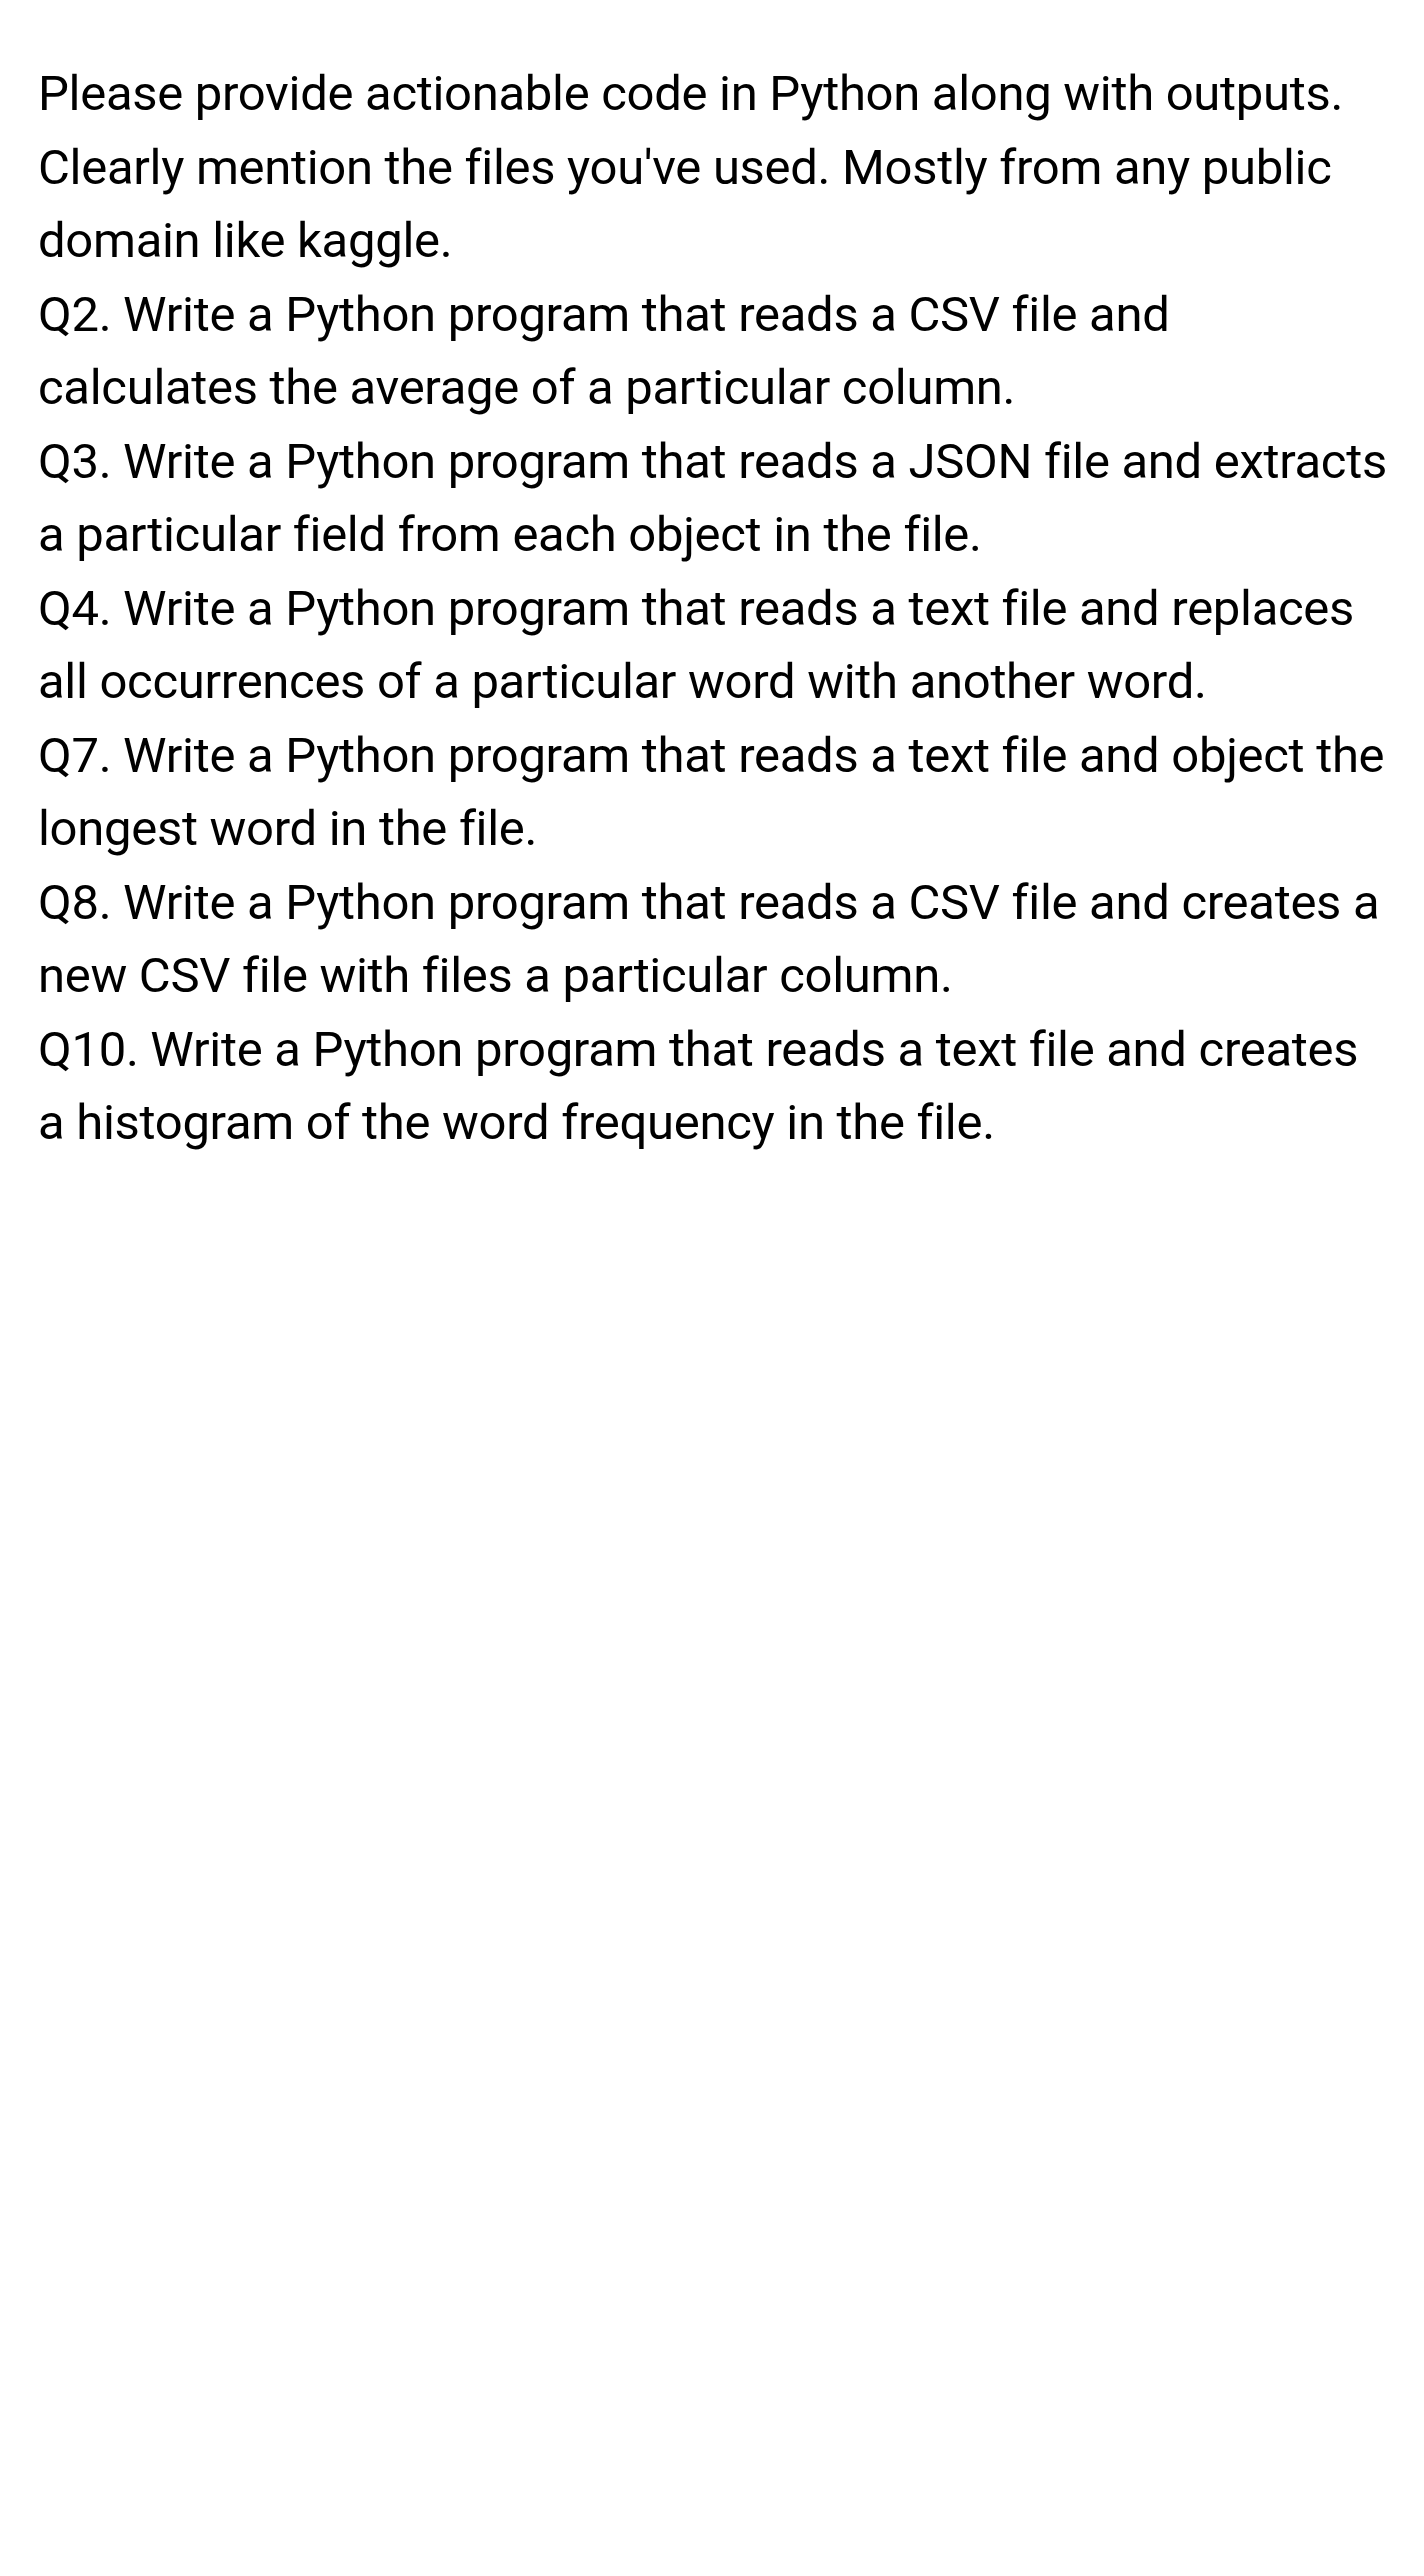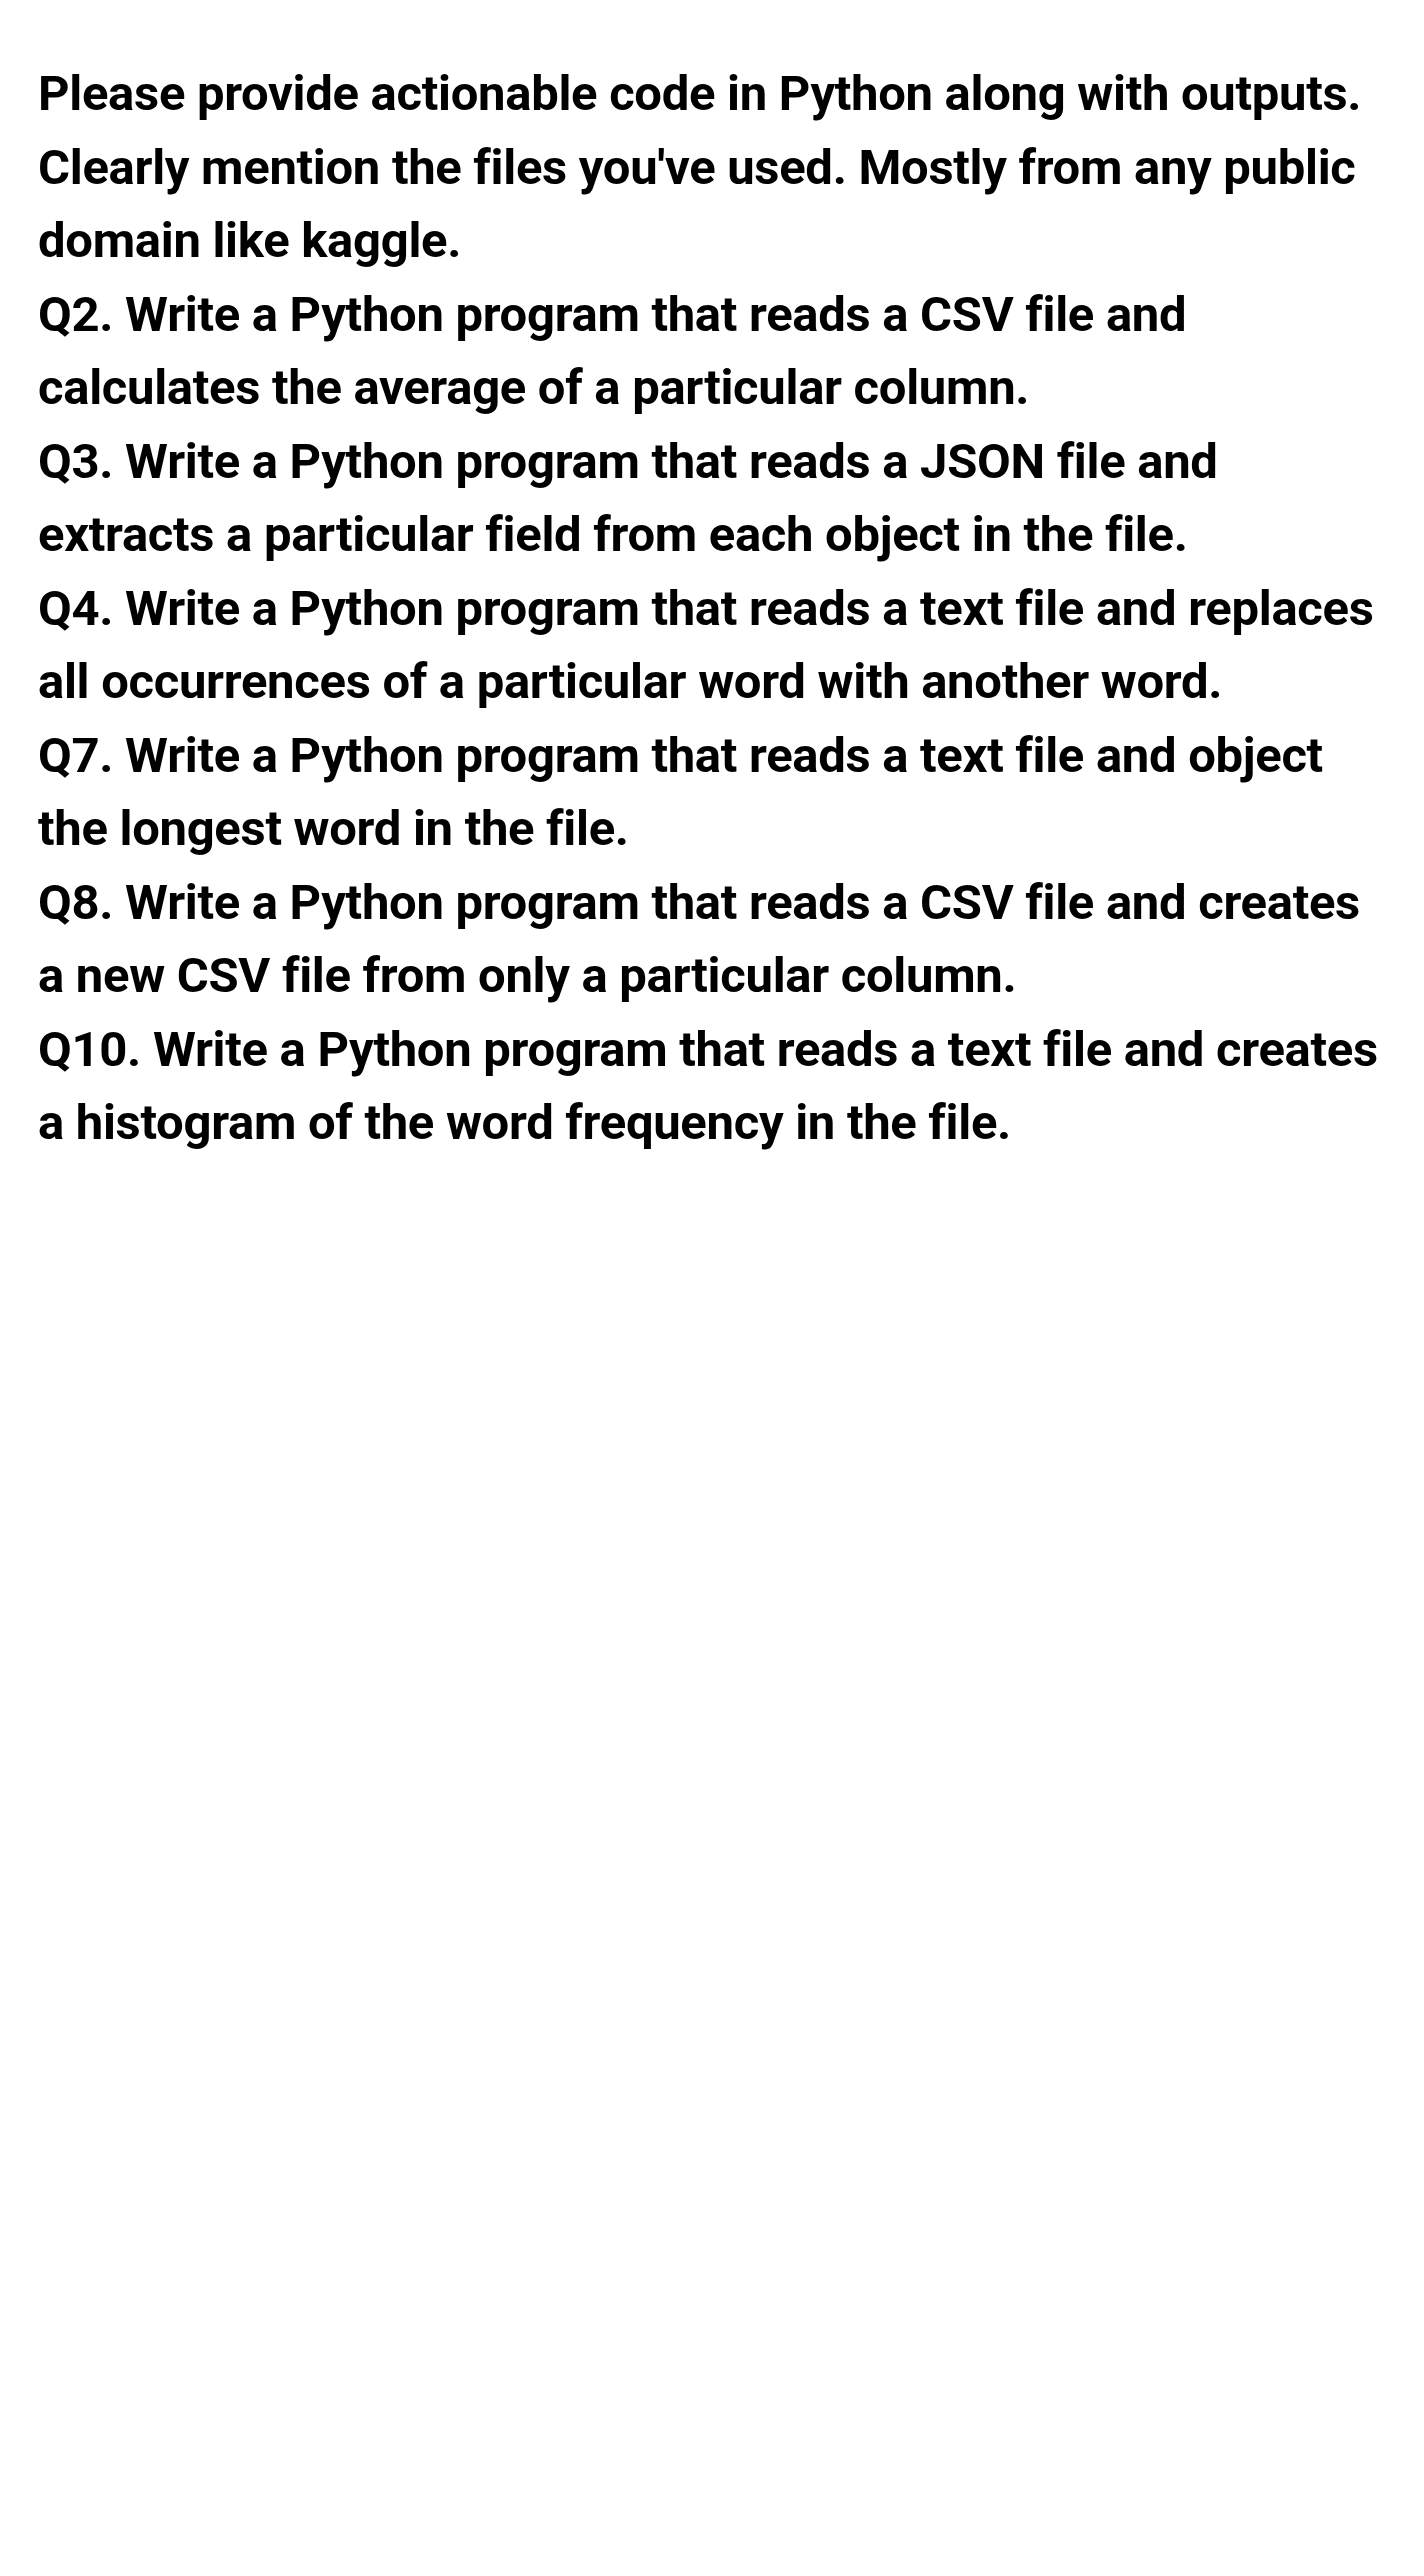"Please provide actionable code in" .paragraph { font-weight: bold -> none }
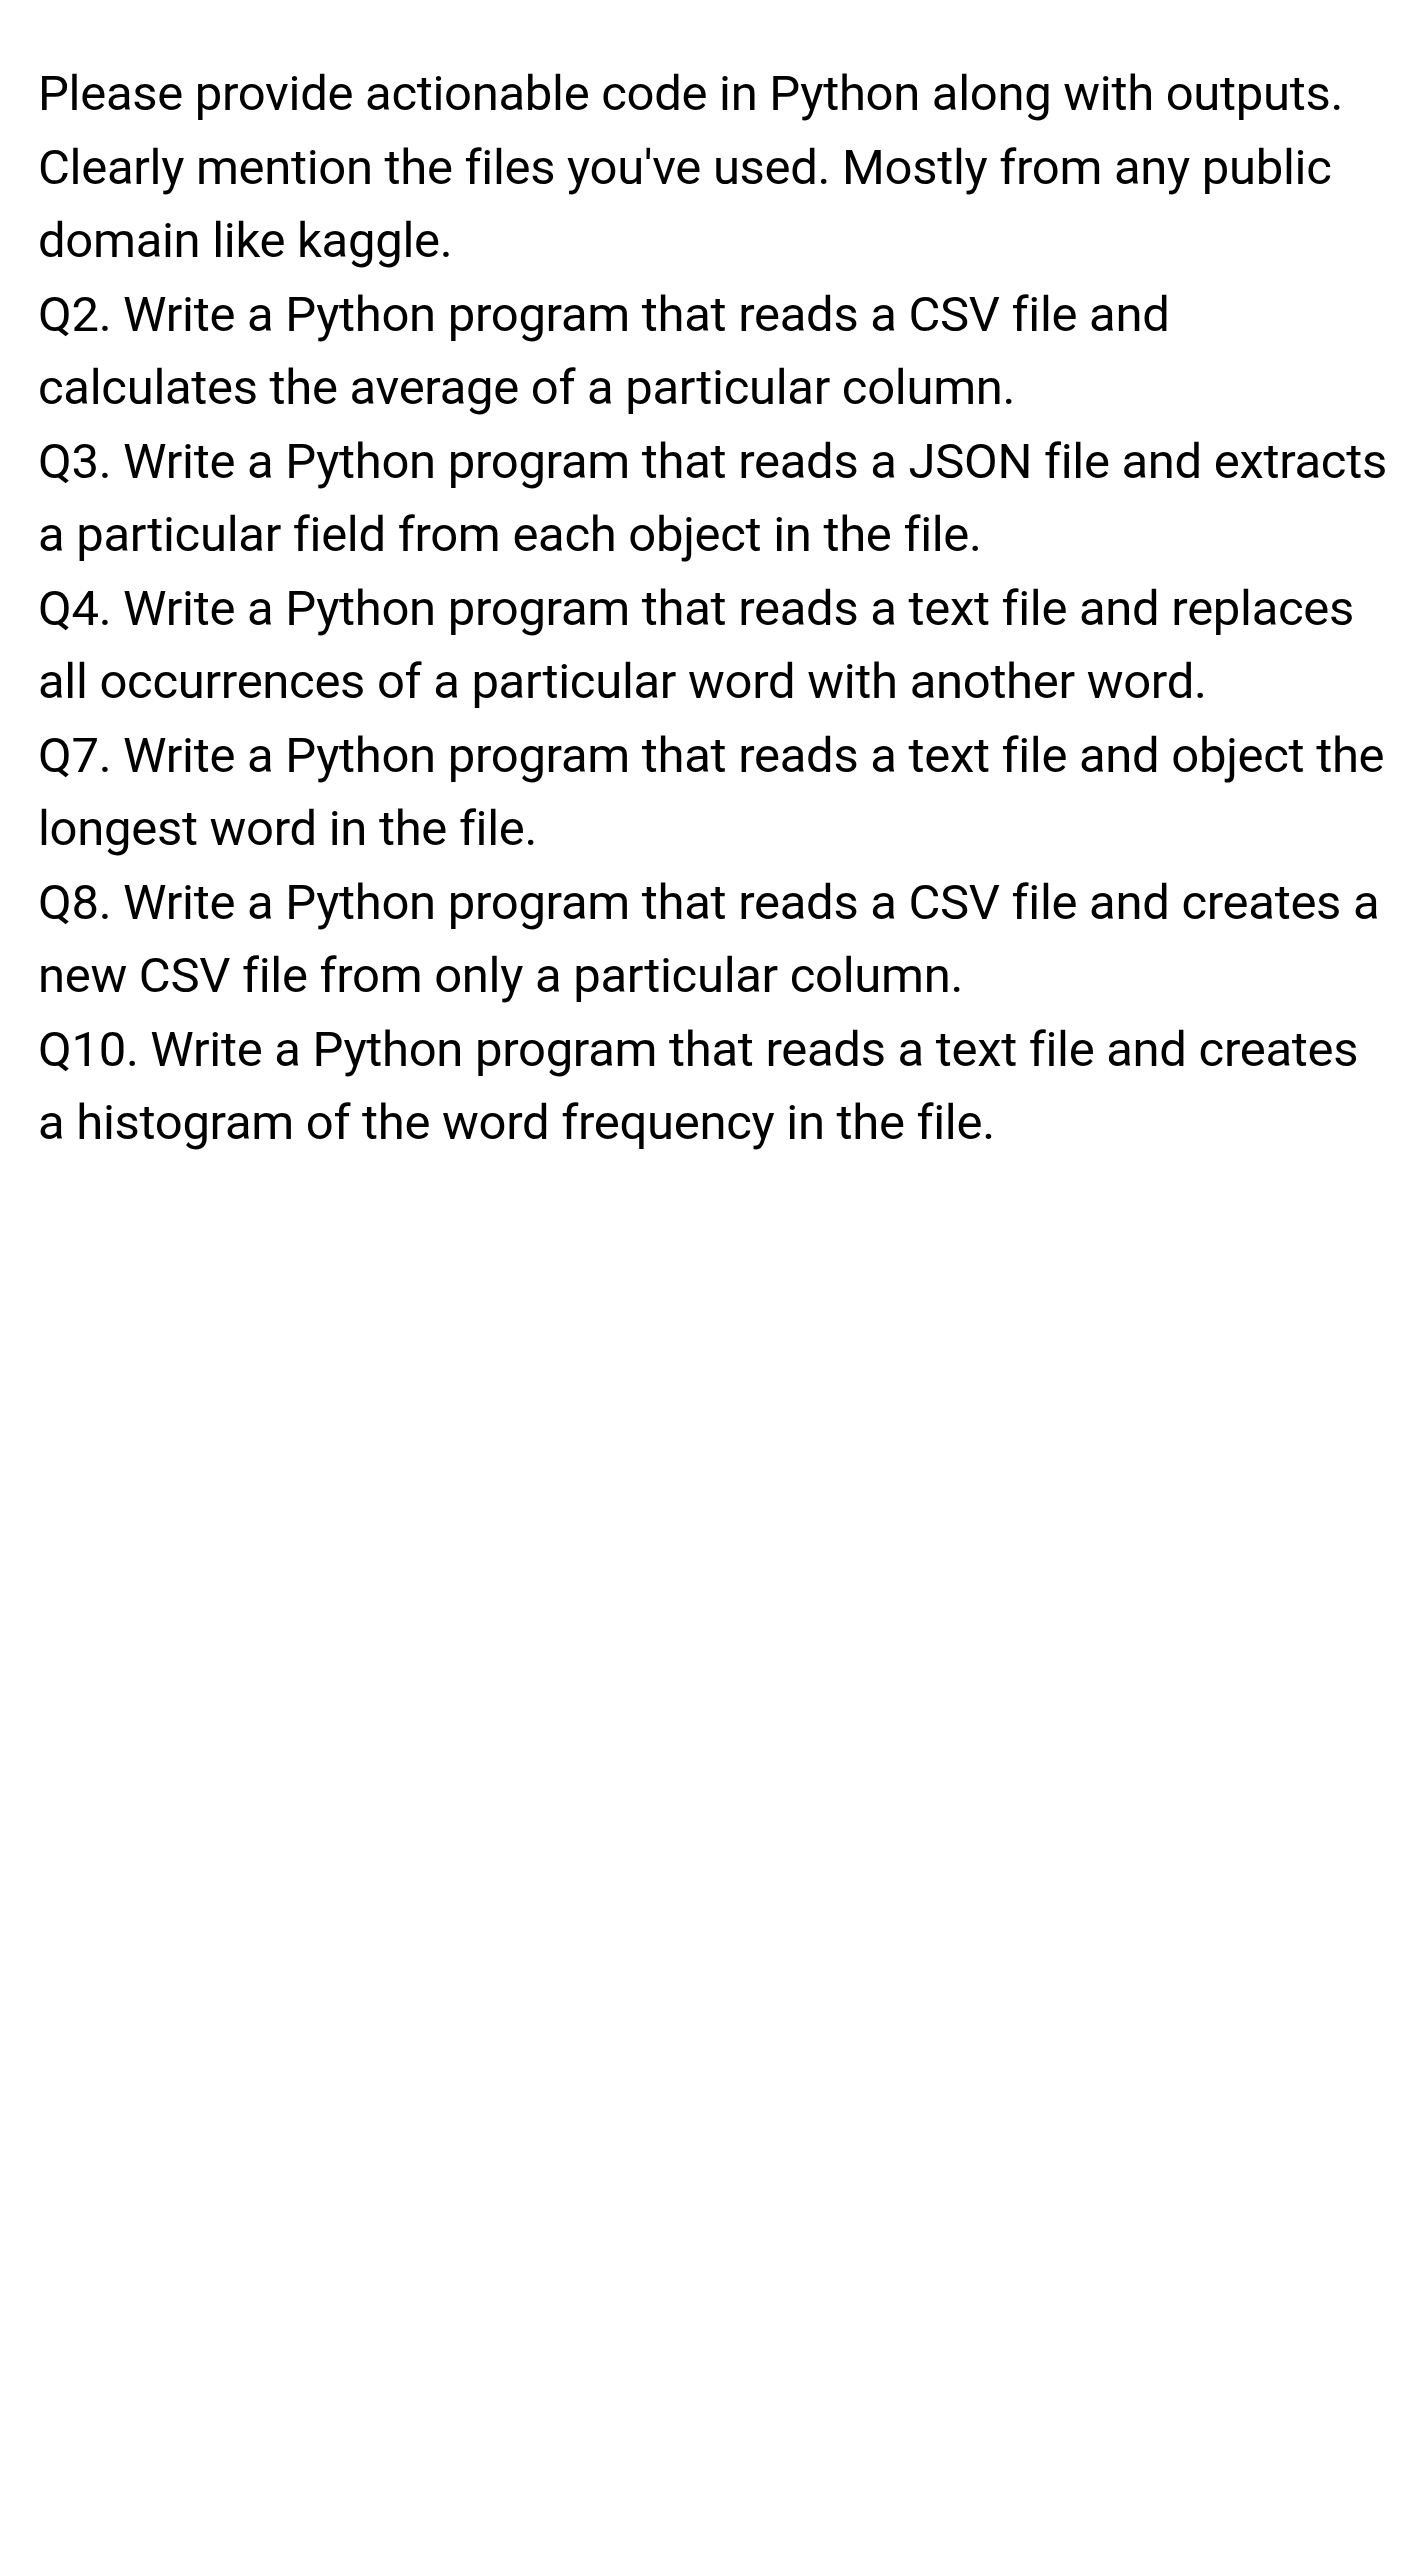"Q8. Write a Python program" span.paragraph { text: from only -> with files }
